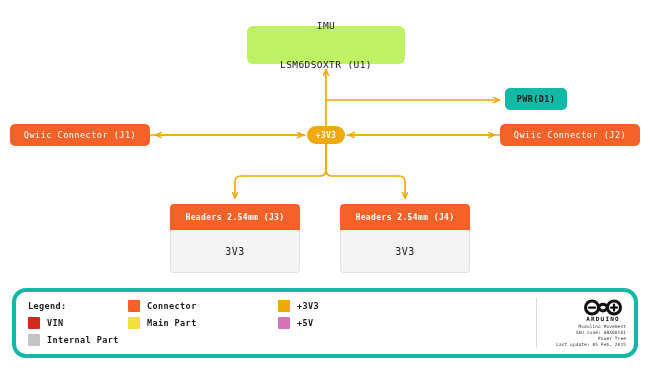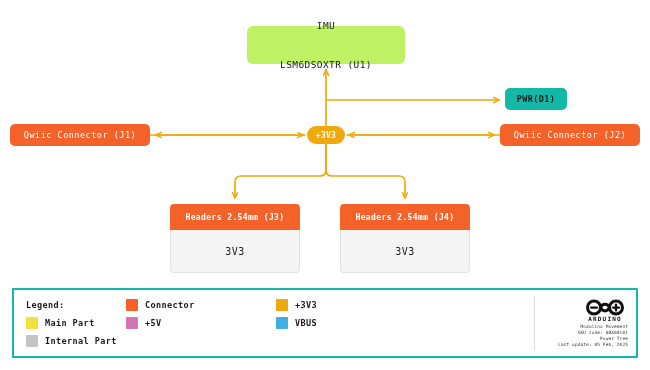"Legend:" #legend { border: 2px solid #14b8a6 -> 4px solid #14b8a6; border-radius: 1px -> 14px }
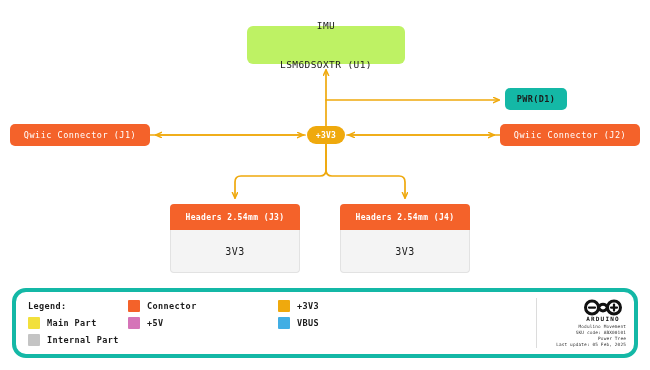"VIN" div.lcell { html: none -> <div> <span></span> <span>VIN</span> </div> }
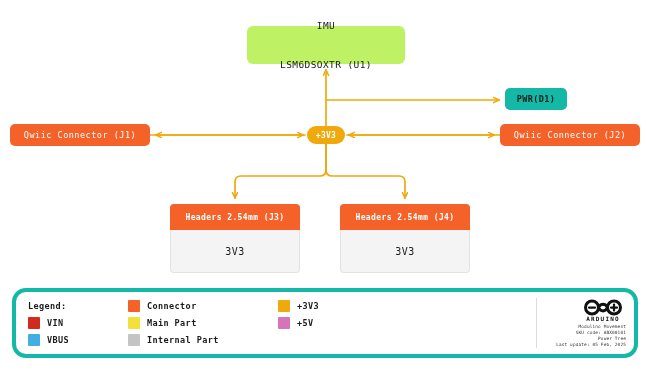"VBUS" div.lcell { html: <div> <span></span> <span>VBUS</span> </div> -> none }
